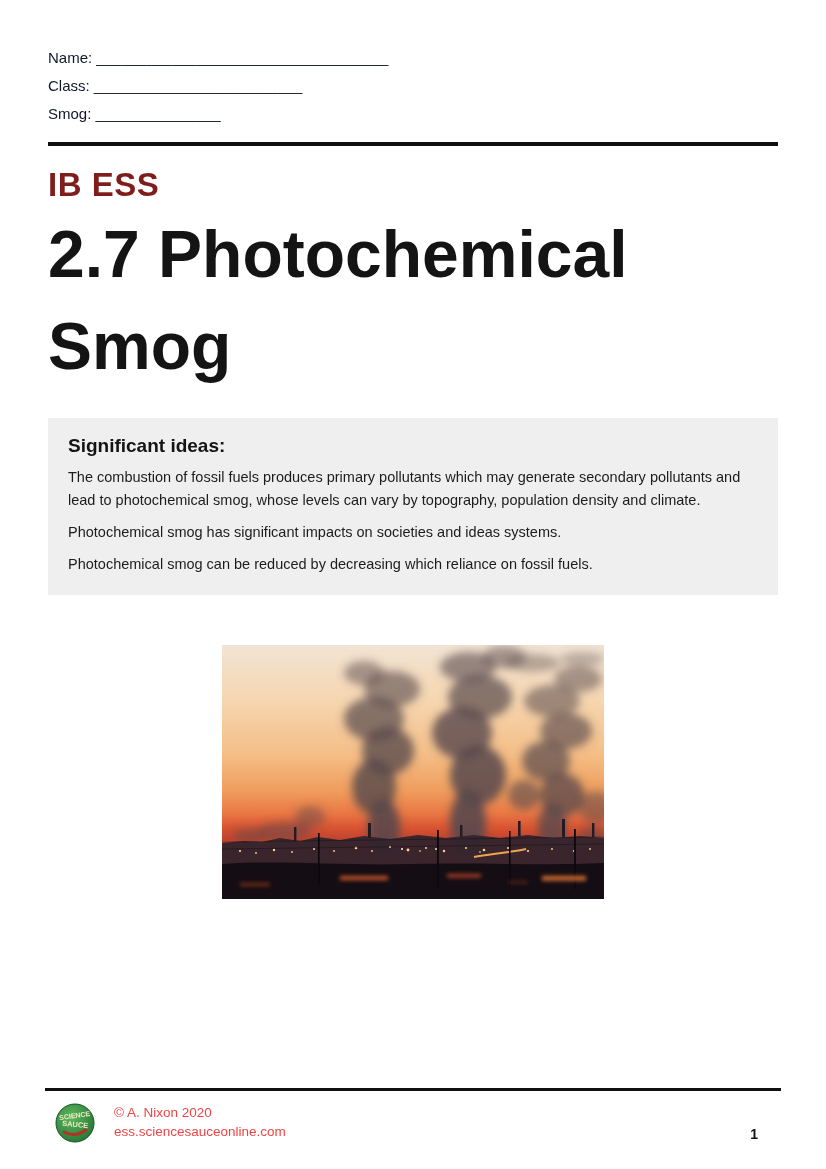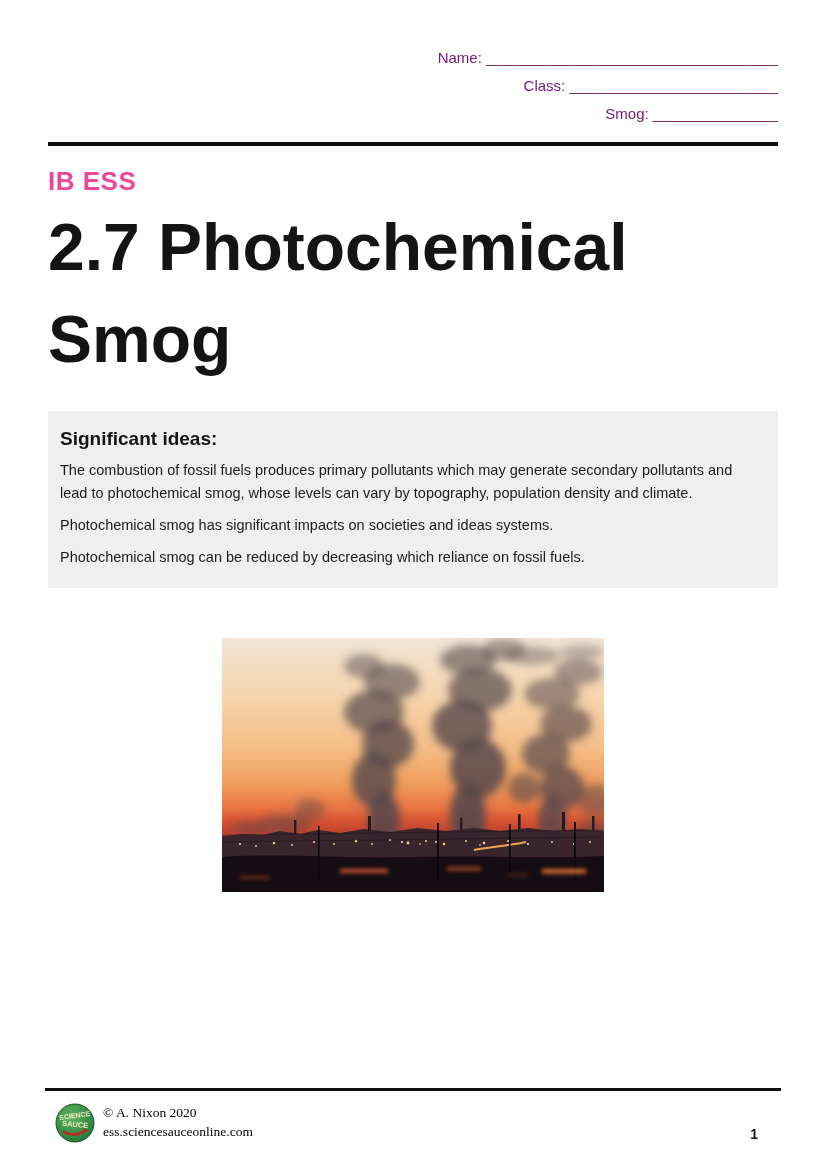"Name:" .fields { color: #701a75 -> #0f172a; text-align: right -> none }
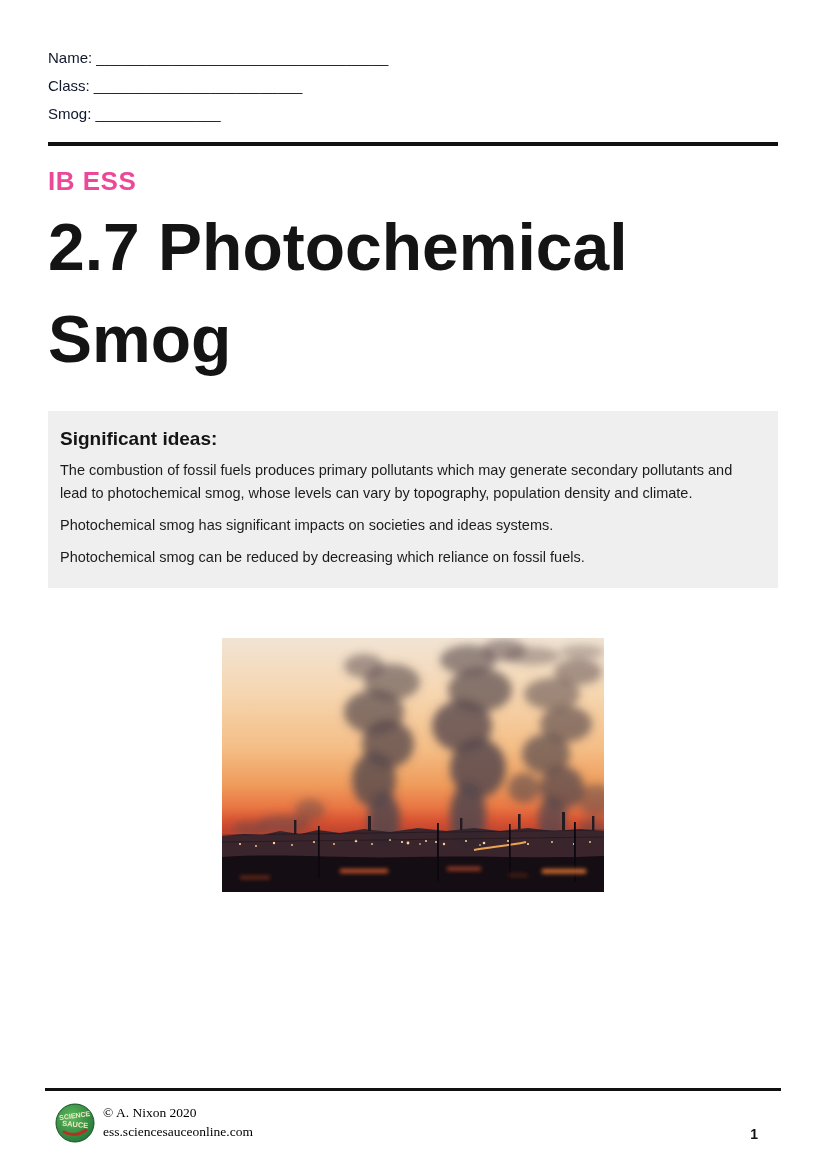"IB ESS" .course { color: #ec4899 -> #7f1d1d; font-size: 26px -> 33px }
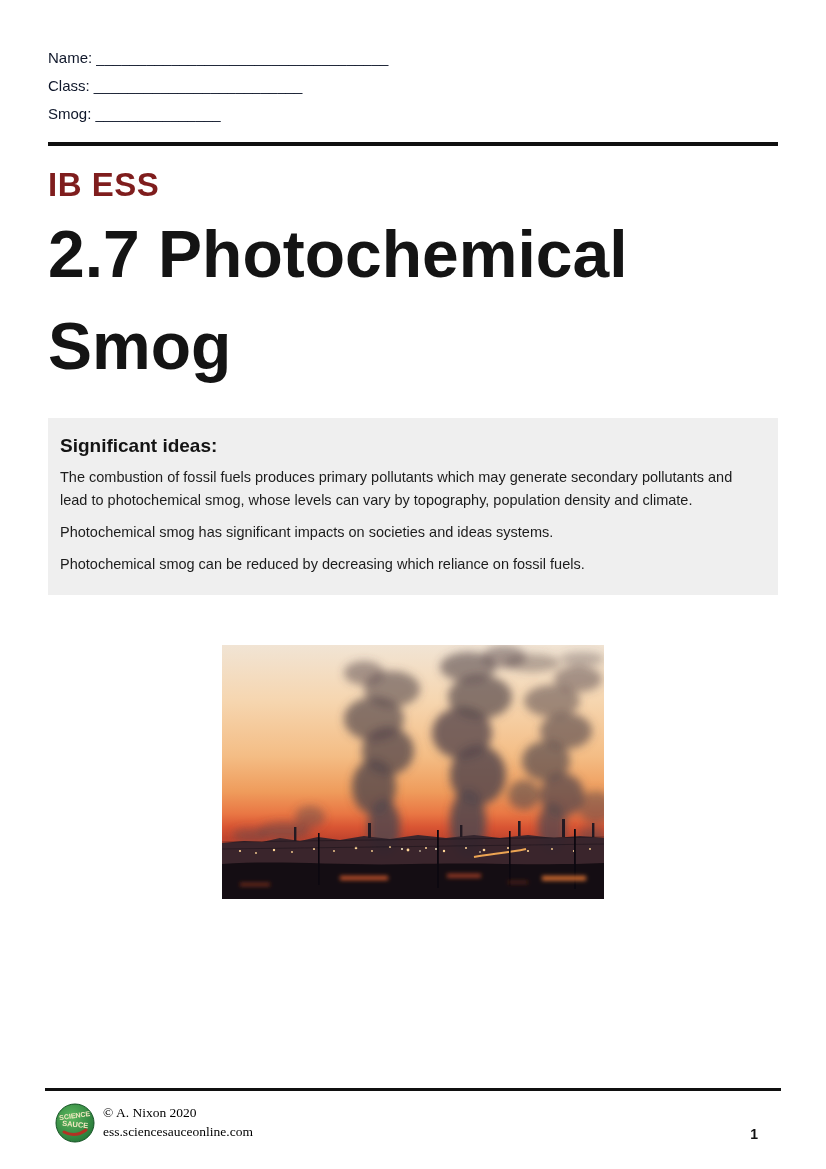"Significant ideas:" .ideas-box { padding: 17px 22px 19px 12px -> 17px 22px 19px 20px }
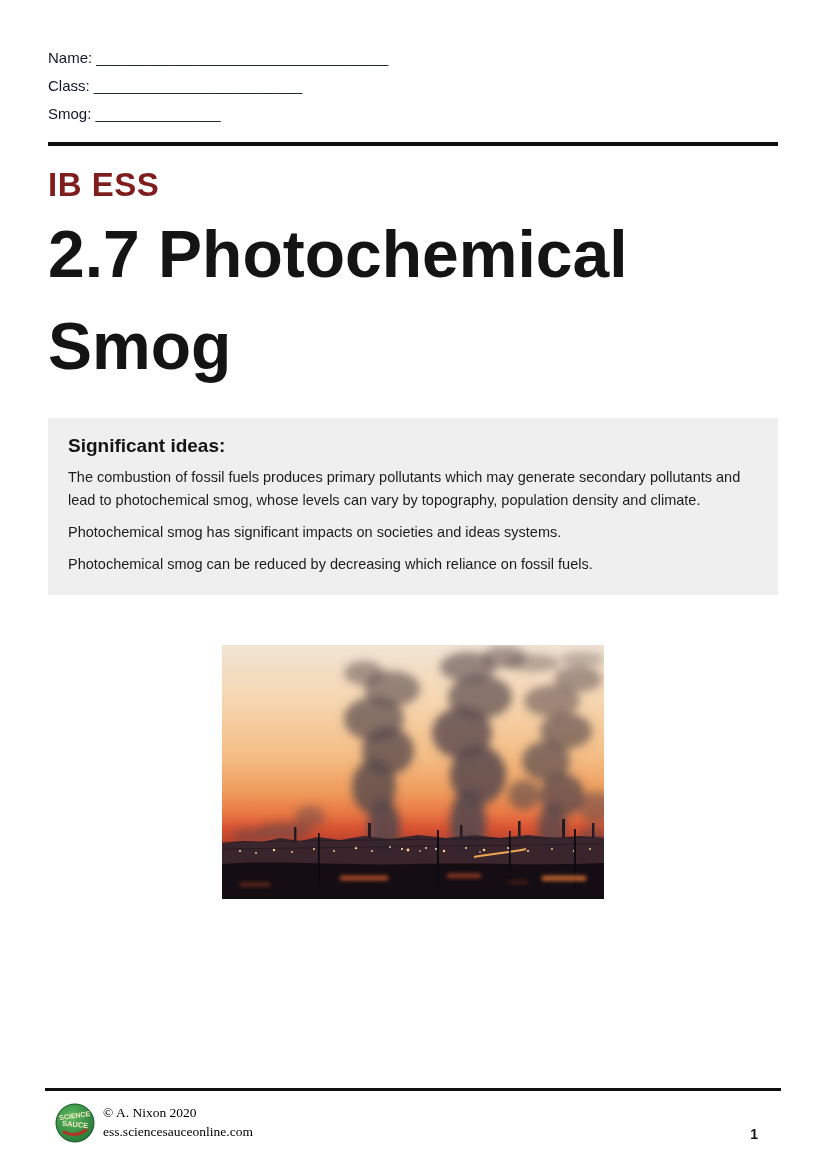"© A. Nixon 2020" .footer-text { color: #000000 -> #ef4444; font-family: Liberation Serif, serif -> none; left: 103px -> 114px }
